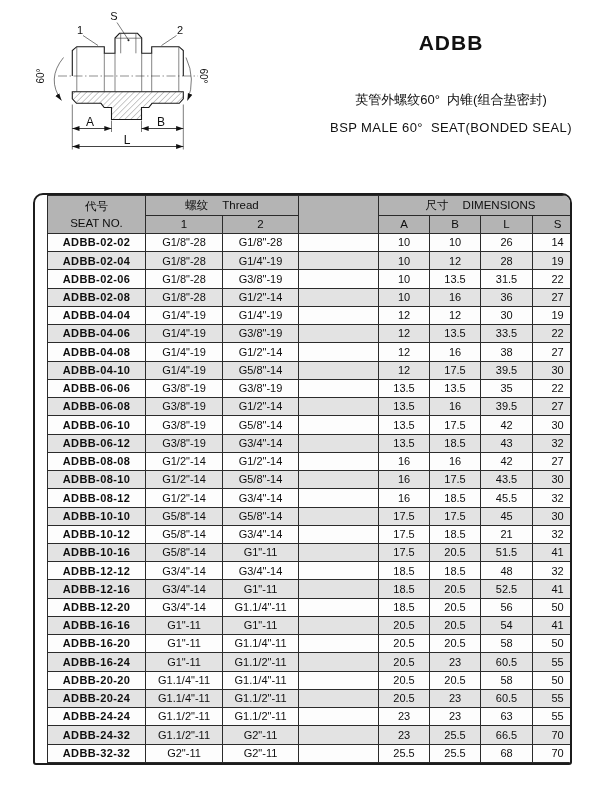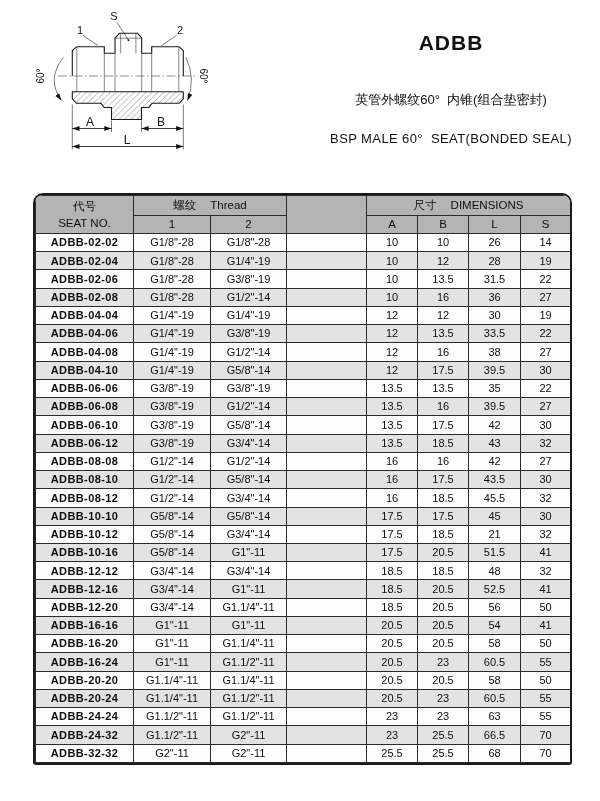"BSP MALE 60° SEAT(BONDED SEAL)" .titleblock .sub-en { margin-top: 22px -> 11px }
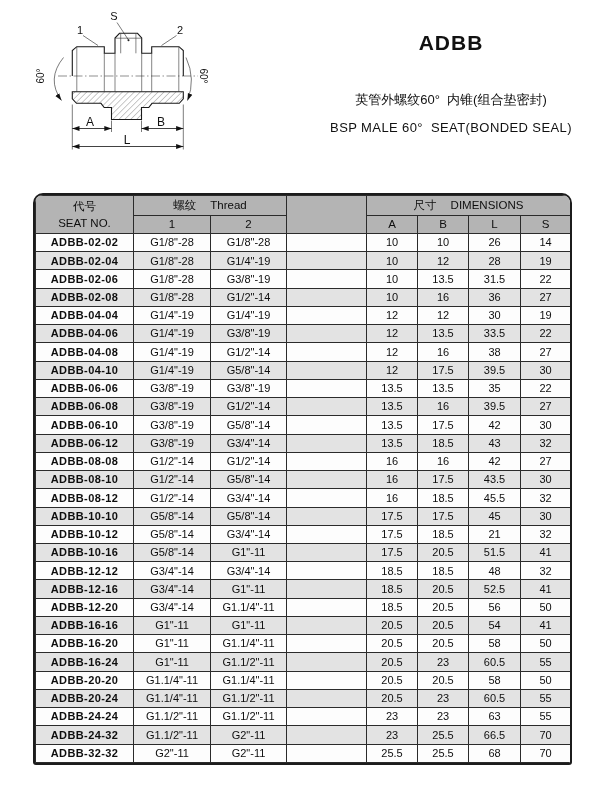"代号" .table-wrap { padding-left: none -> 12px }
